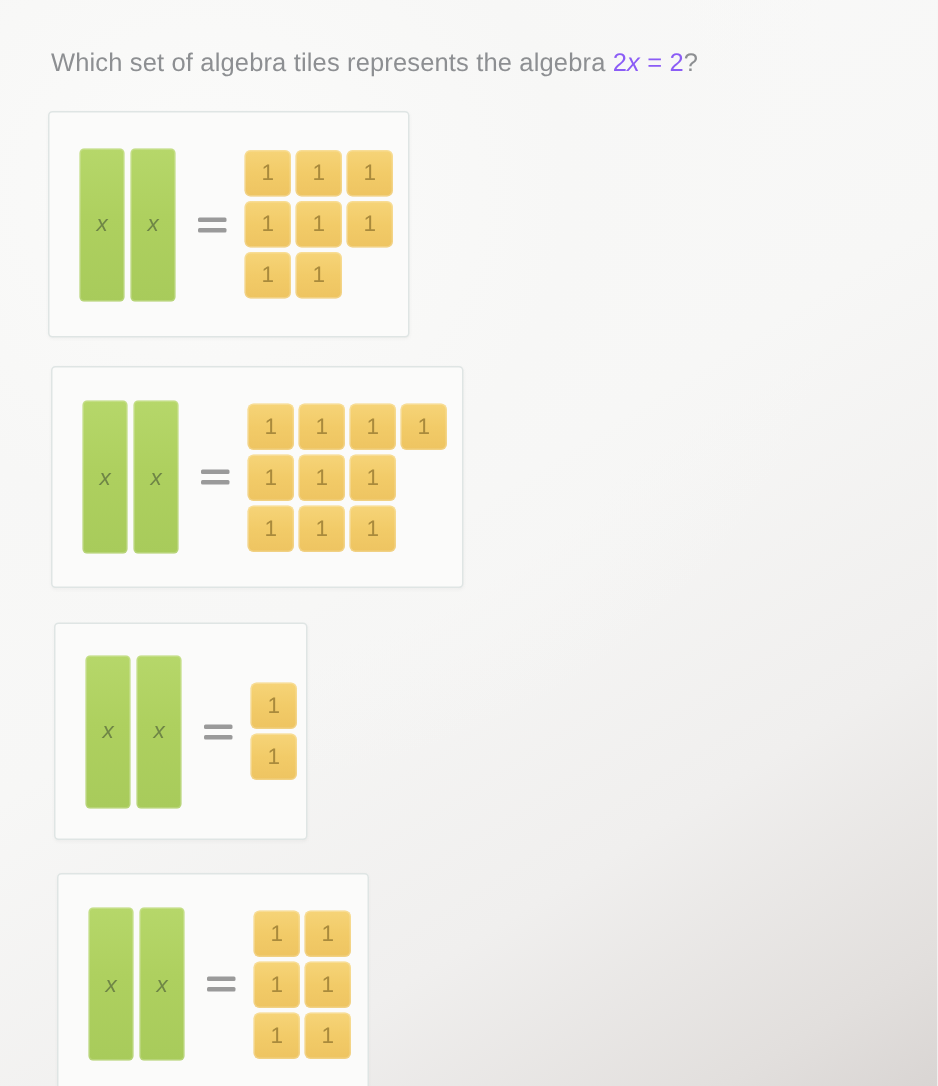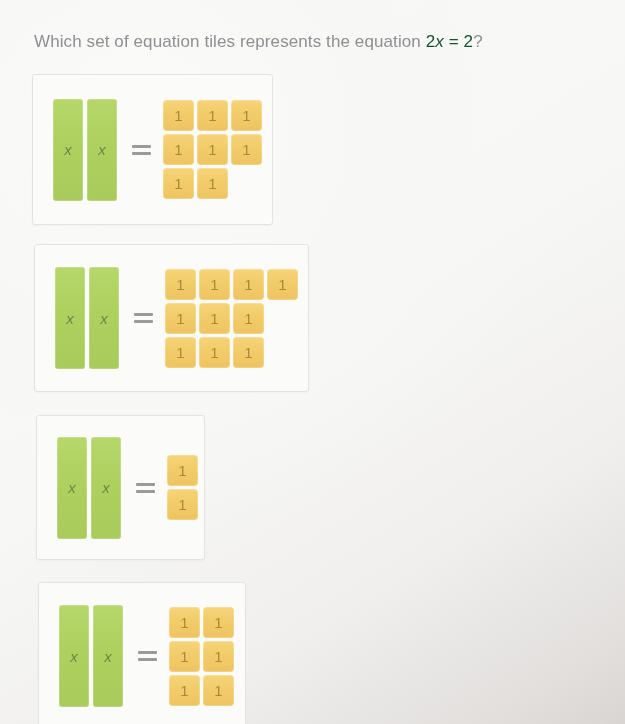"Which set of equation tiles" span { text: equation tiles represents the equation -> algebra tiles represents the algebra }
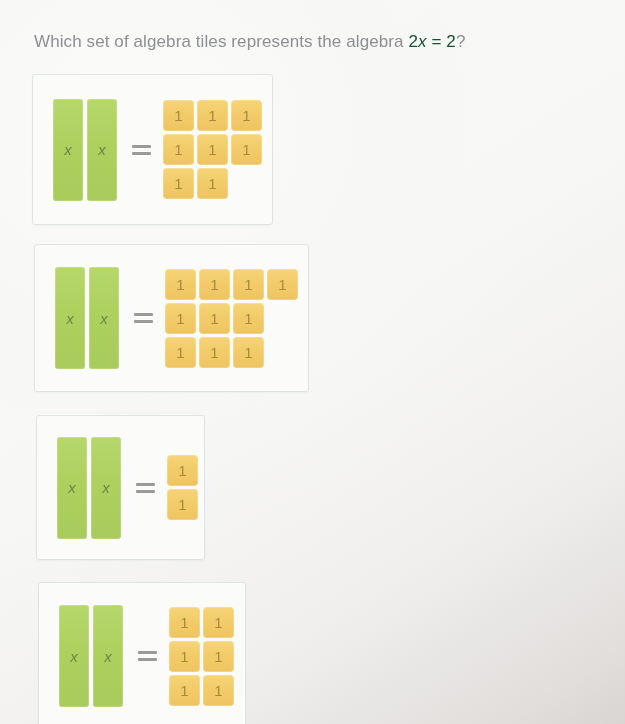"2x = 2" .question .eq { color: #14532d -> #8b5cf6 }
